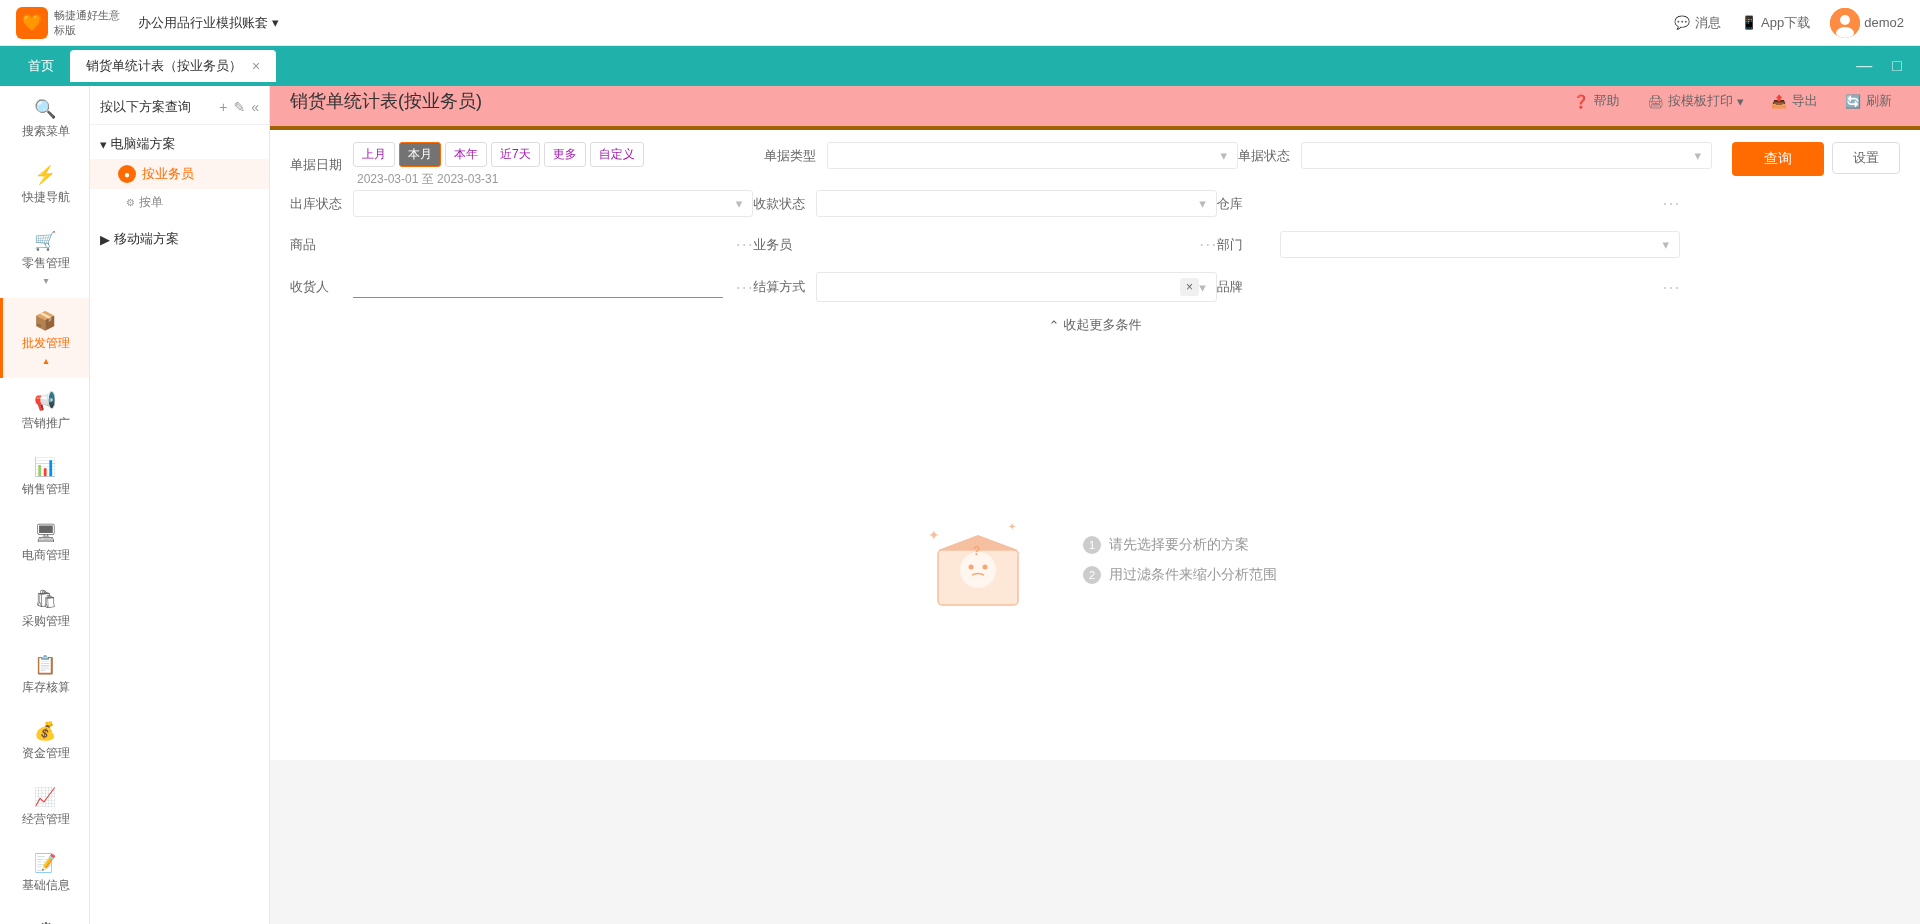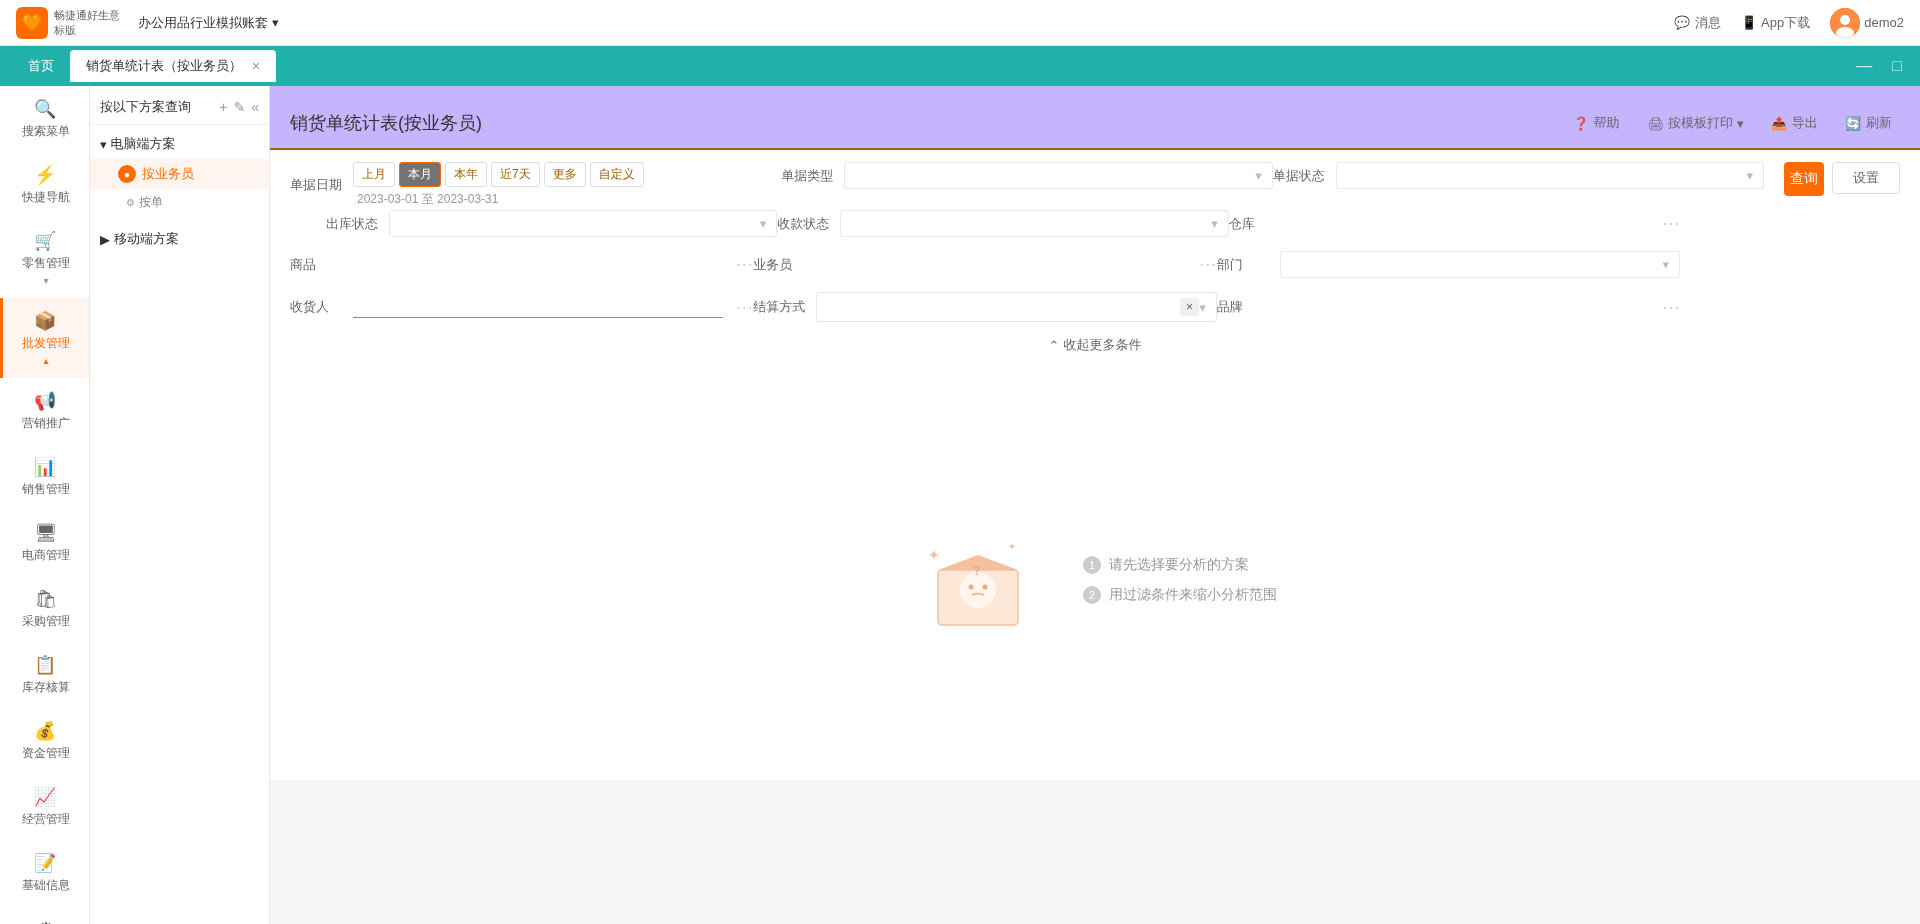"销货单统计表(按业务员)" .page-header { background: #c4b5fd -> #fca5a5; border-bottom: 2px solid #a16207 -> 4px solid #a16207; padding: 24px 20px 12px -> 2px 20px 12px }
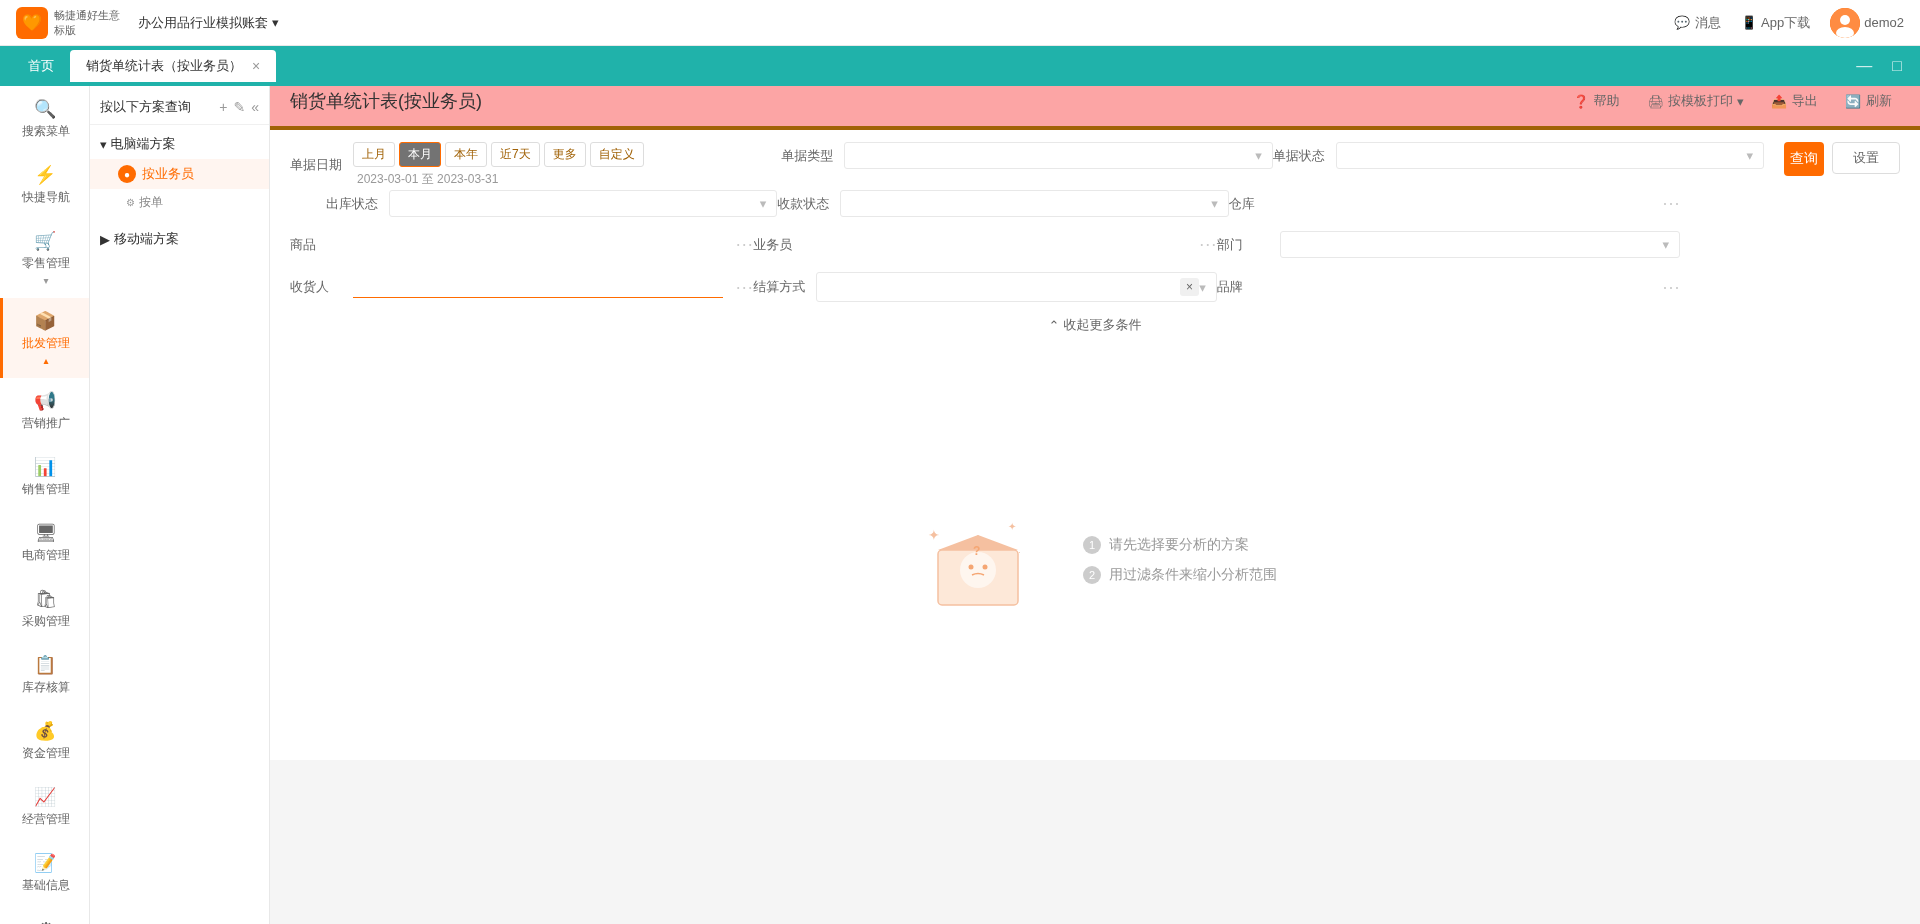"上月" .date-btn { color: #a16207 -> #a21caf }
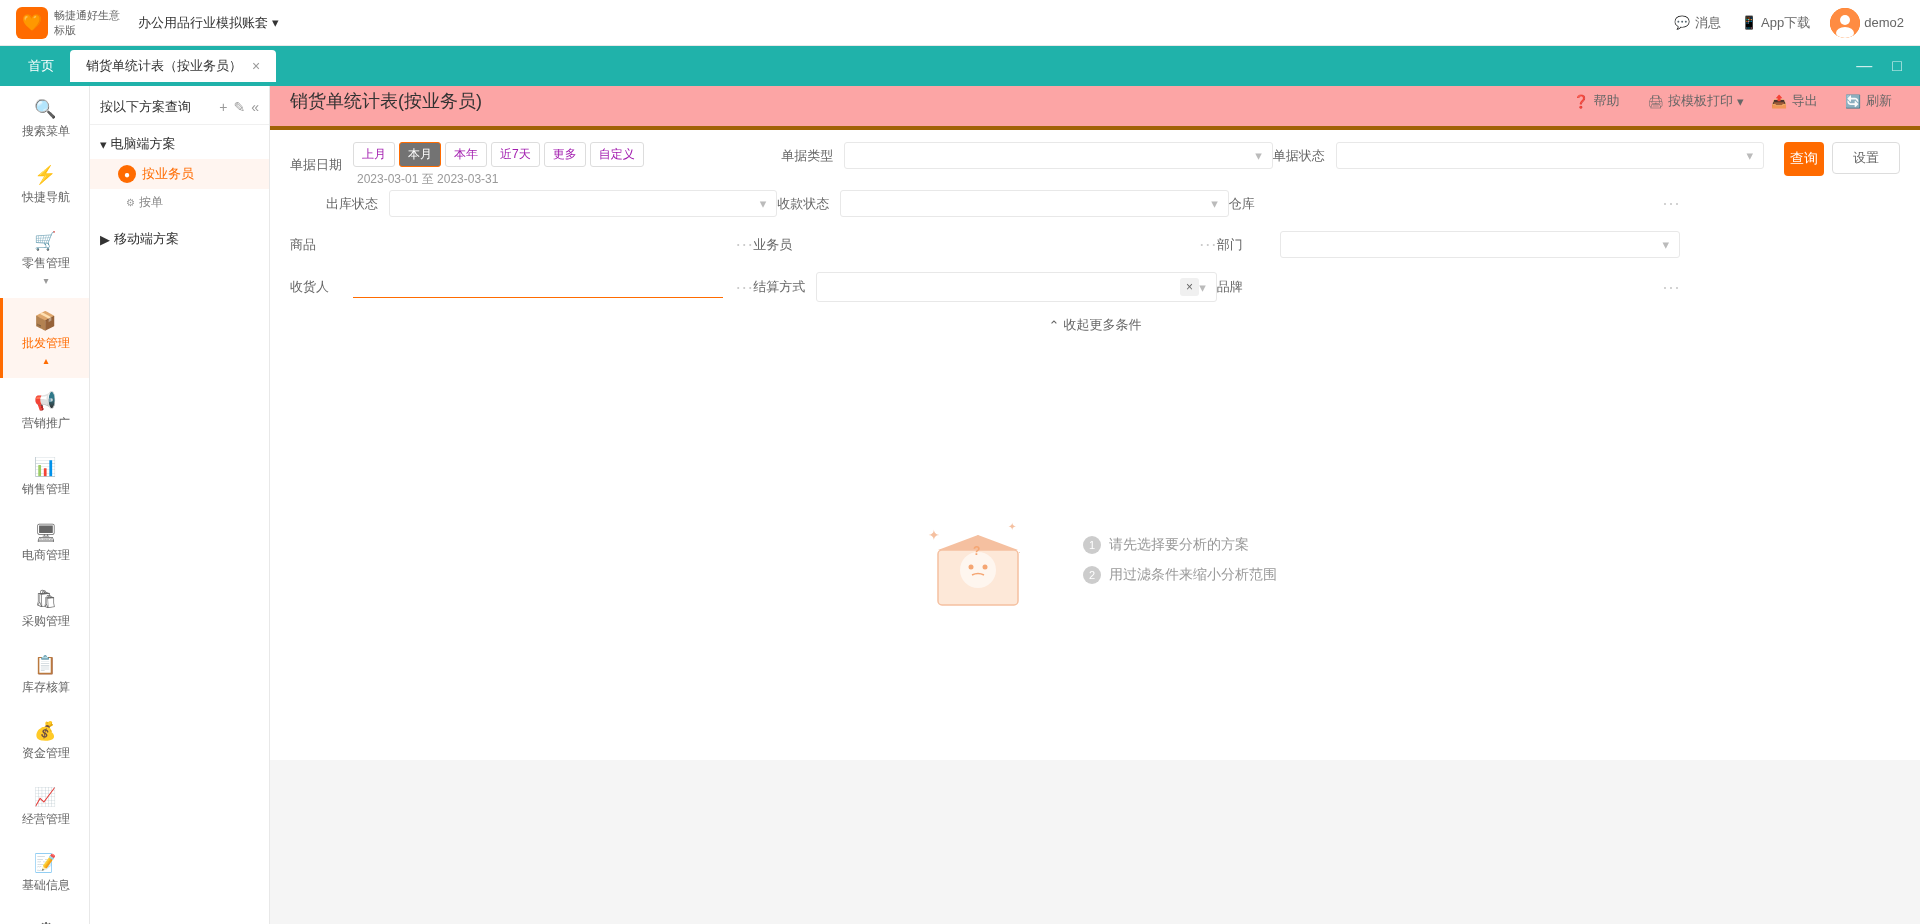"查询" .btn-query { padding: 8px 6px -> 8px 32px }
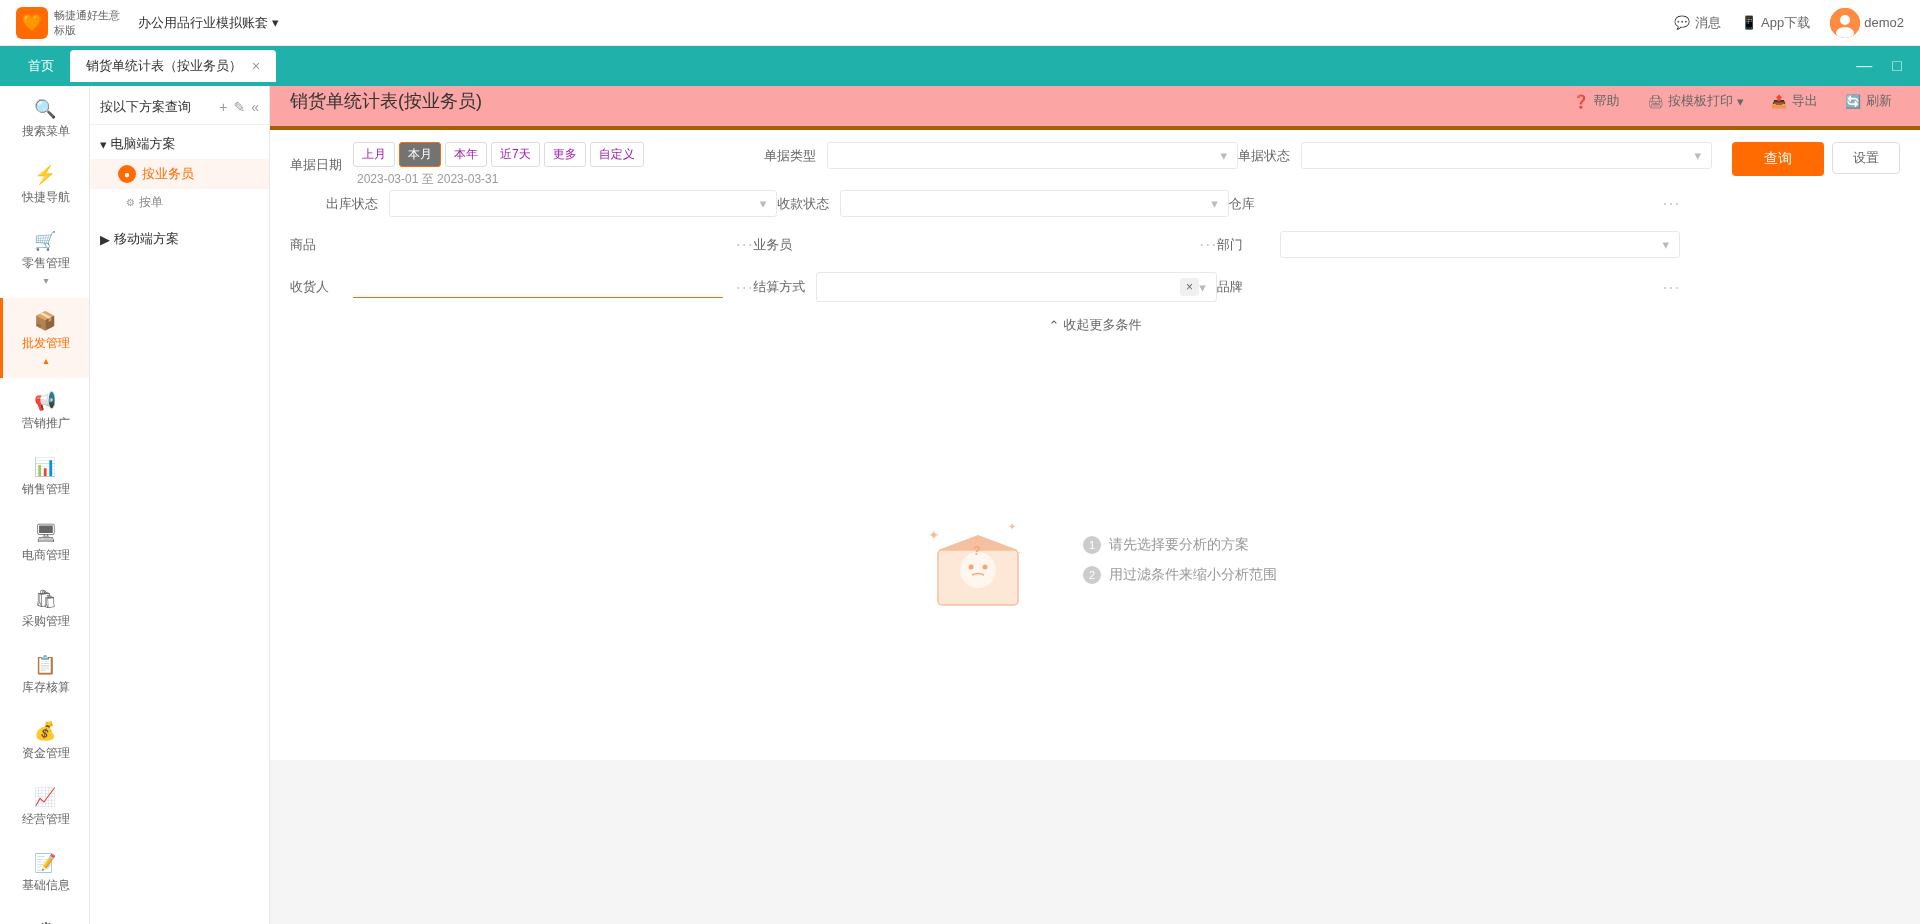"出库状态" div { margin-left: 36px -> none }
